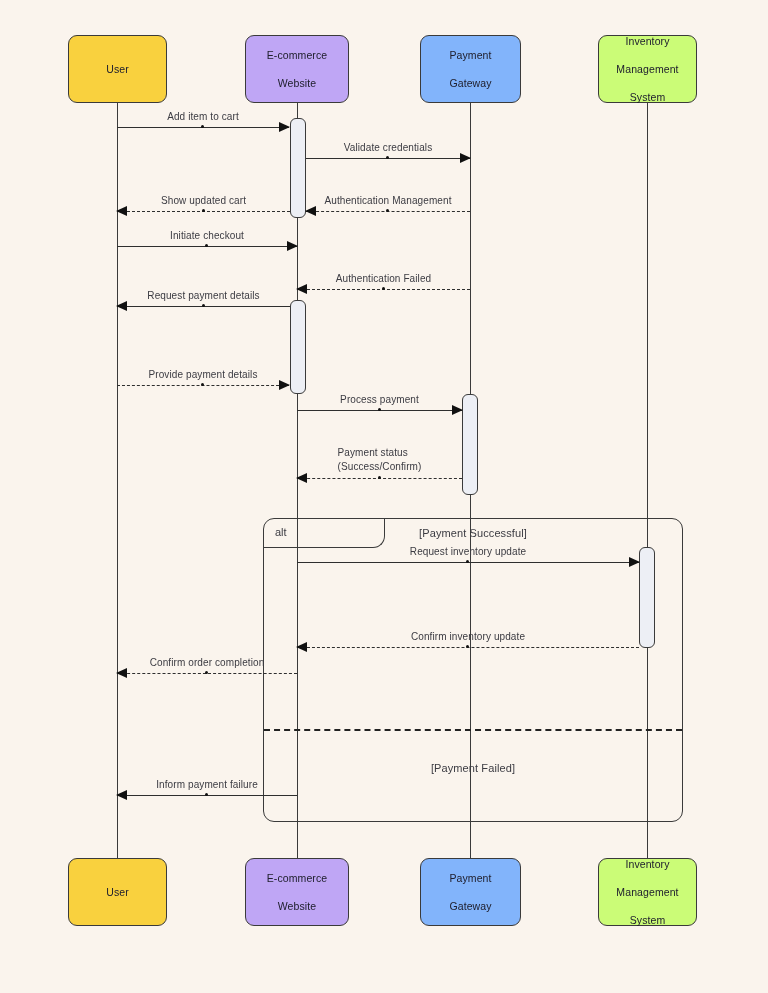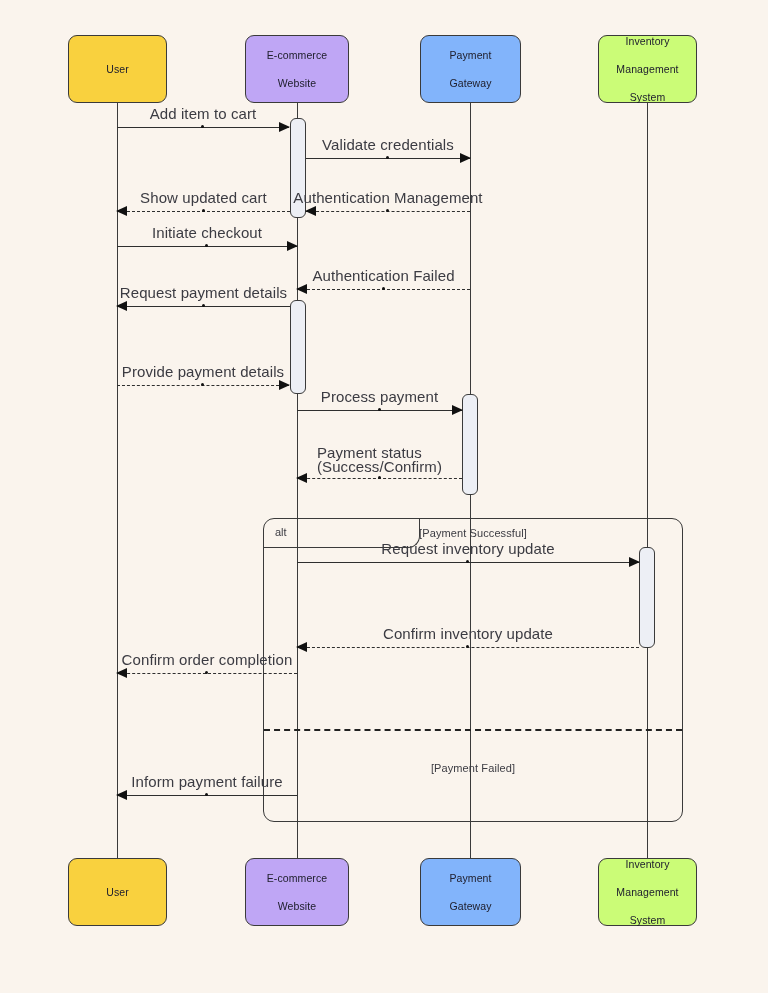"Add item to cart" .msg .label { font-size: 15px -> 10px }
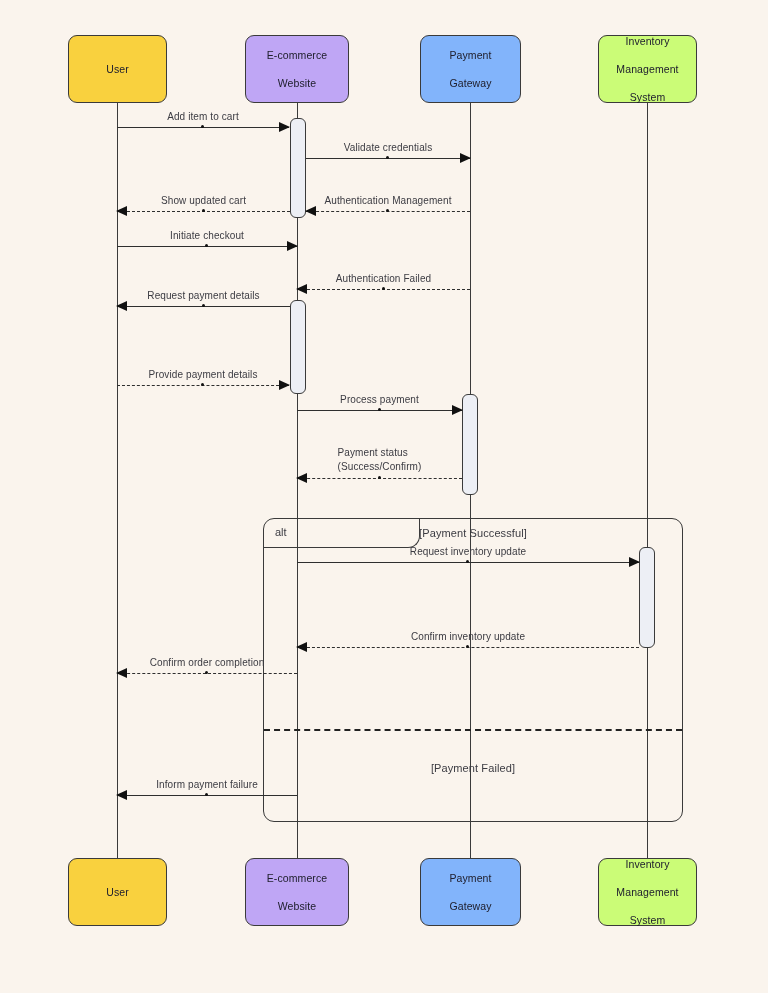"alt" div { width: 157px -> 122px }
